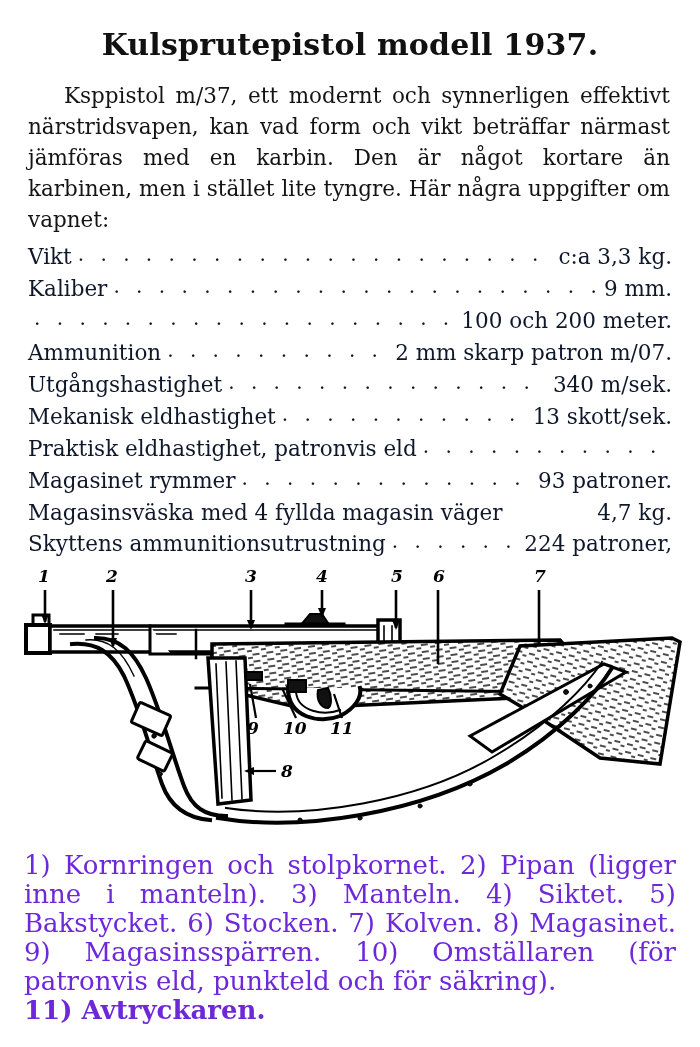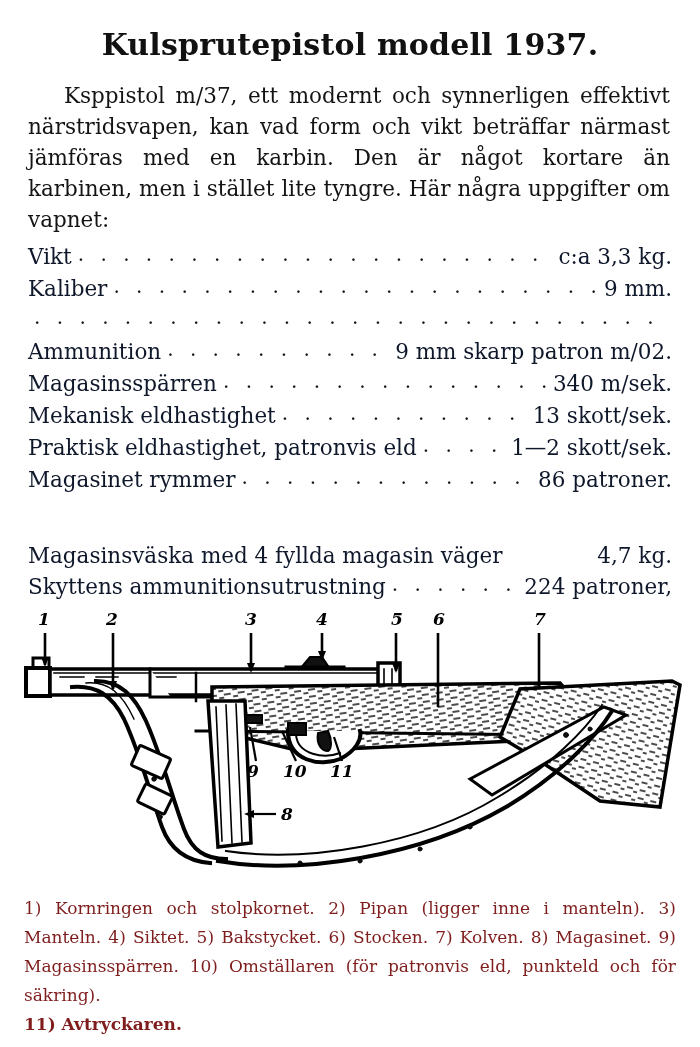"100 och 200 meter." span.spec-value { html: none -> <span>100 och 200 meter.</span> }
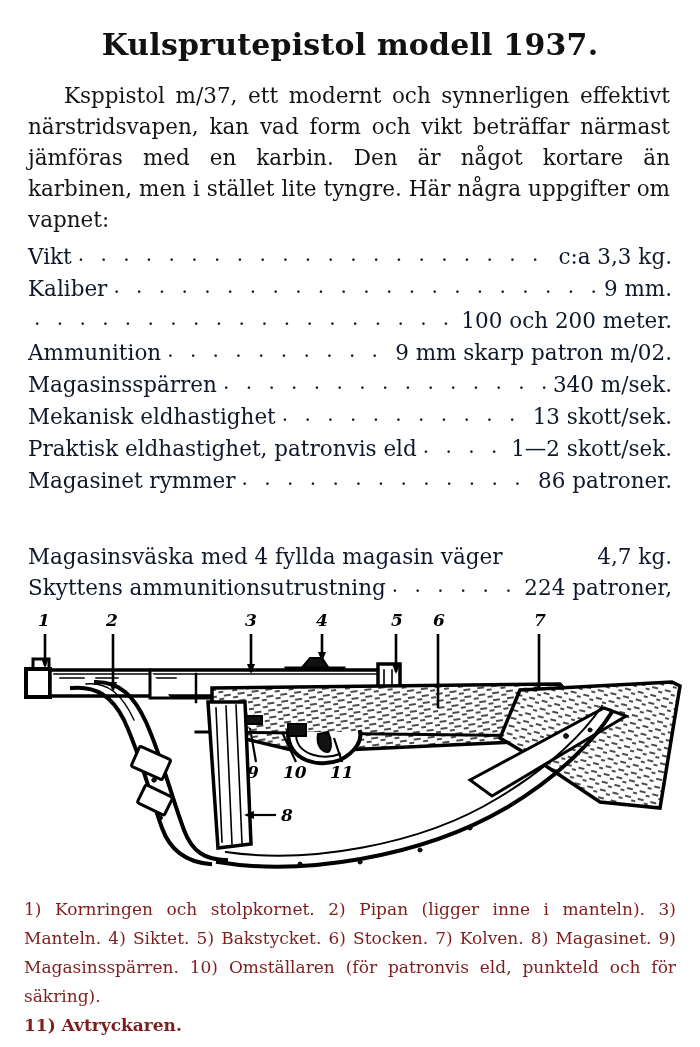"9 mm skarp patron m/02." span.spec-value { text: 9 mm skarp patron m/02 -> 2 mm skarp patron m/07 }
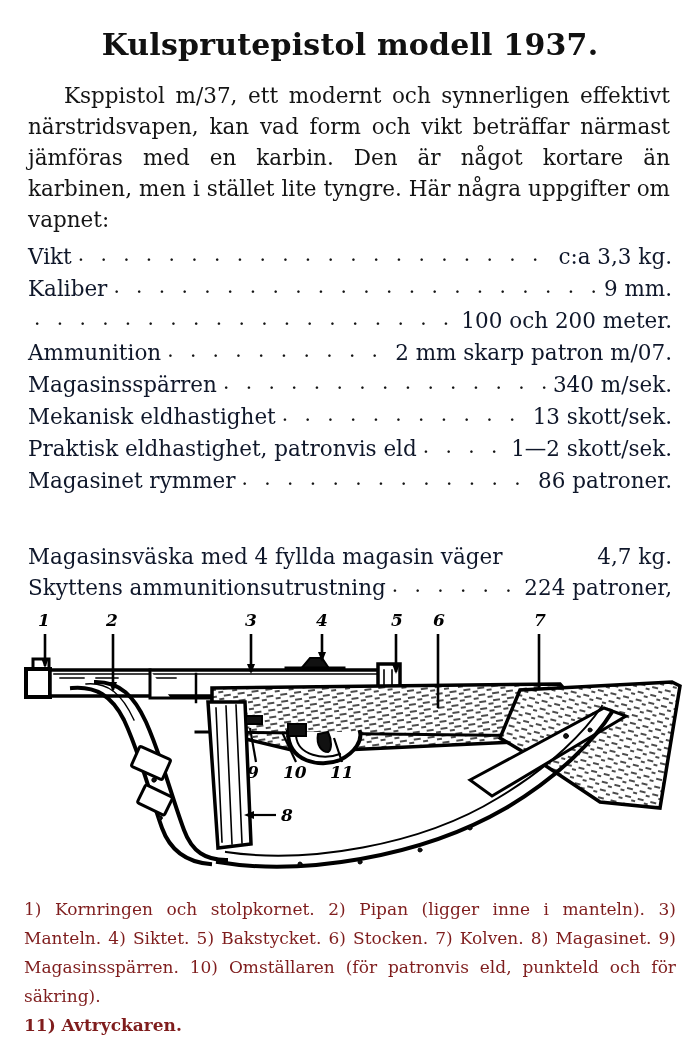"Magasinsspärren" span.spec-label { text: Magasinsspärren -> Utgångshastighet }
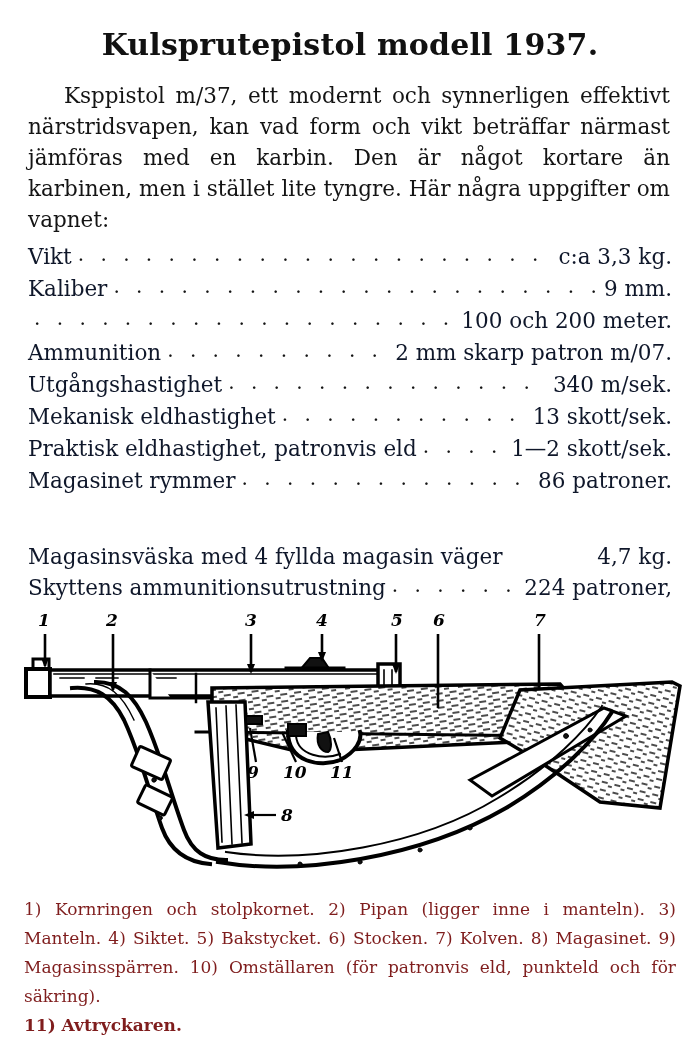"1—2 skott/sek." span.spec-value { html: <span>1—2 skott/sek.</span> -> none }
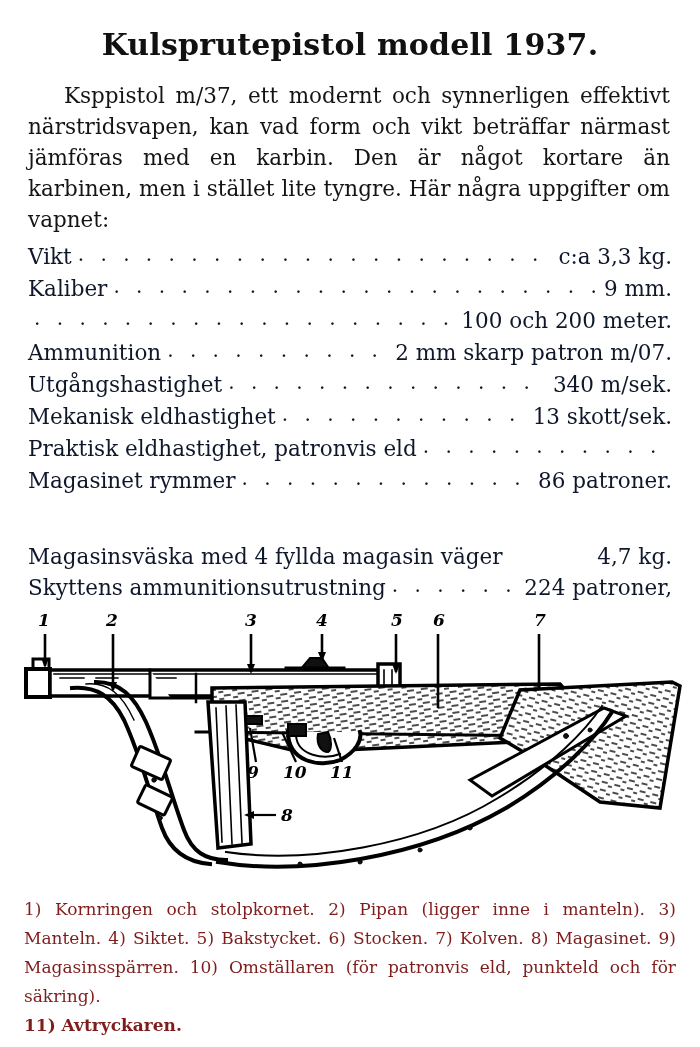"86 patroner." span.spec-value { text: 86 -> 93 }
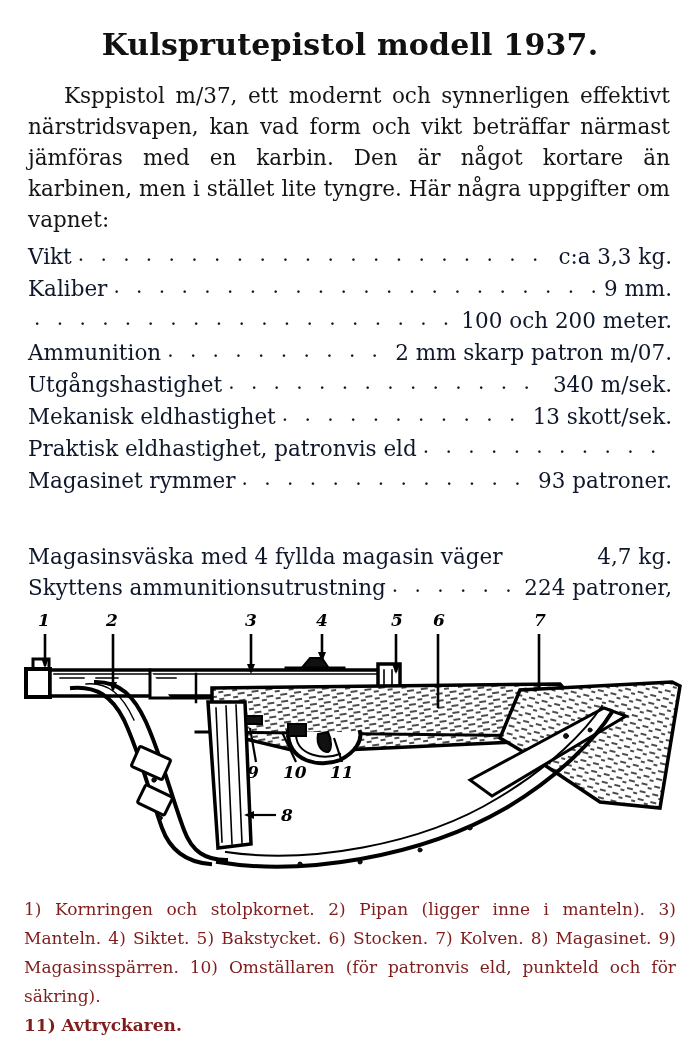"Magasinsväska med 4 fyllda magasin" .spec-row.no-leader { margin-top: 44px -> none }
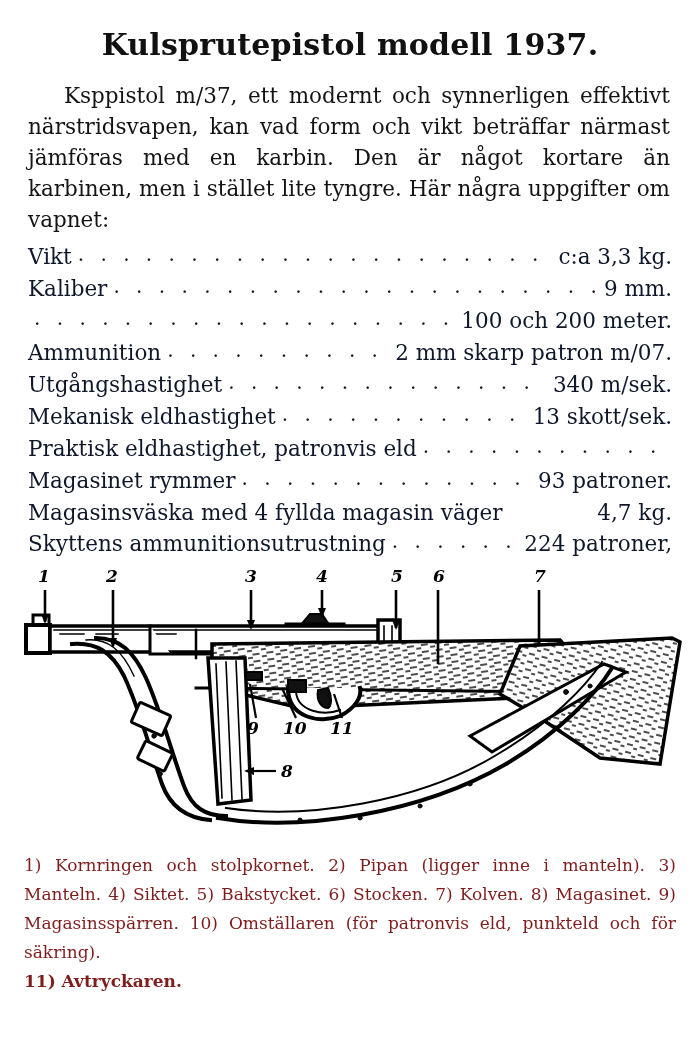"1) Kornringen och stolpkornet. 2)" .caption { color: #7f1d1d -> #6d28d9; font-size: 17px -> 26px }
